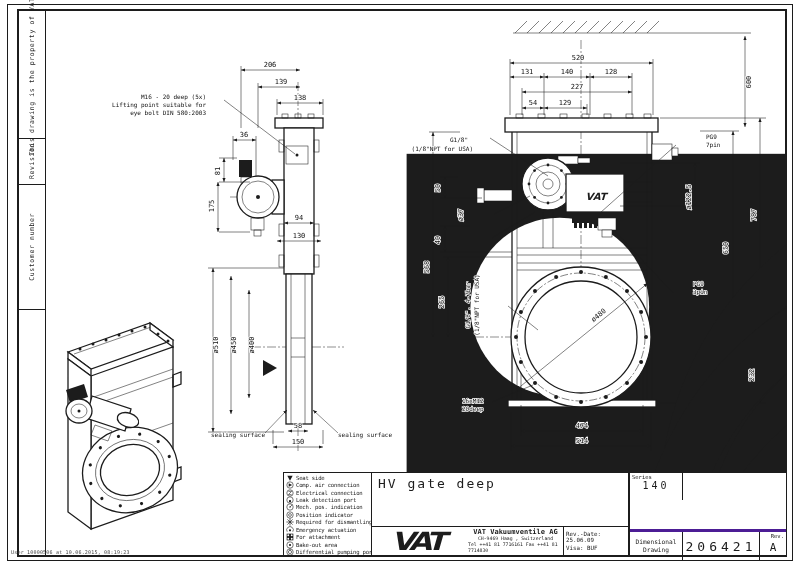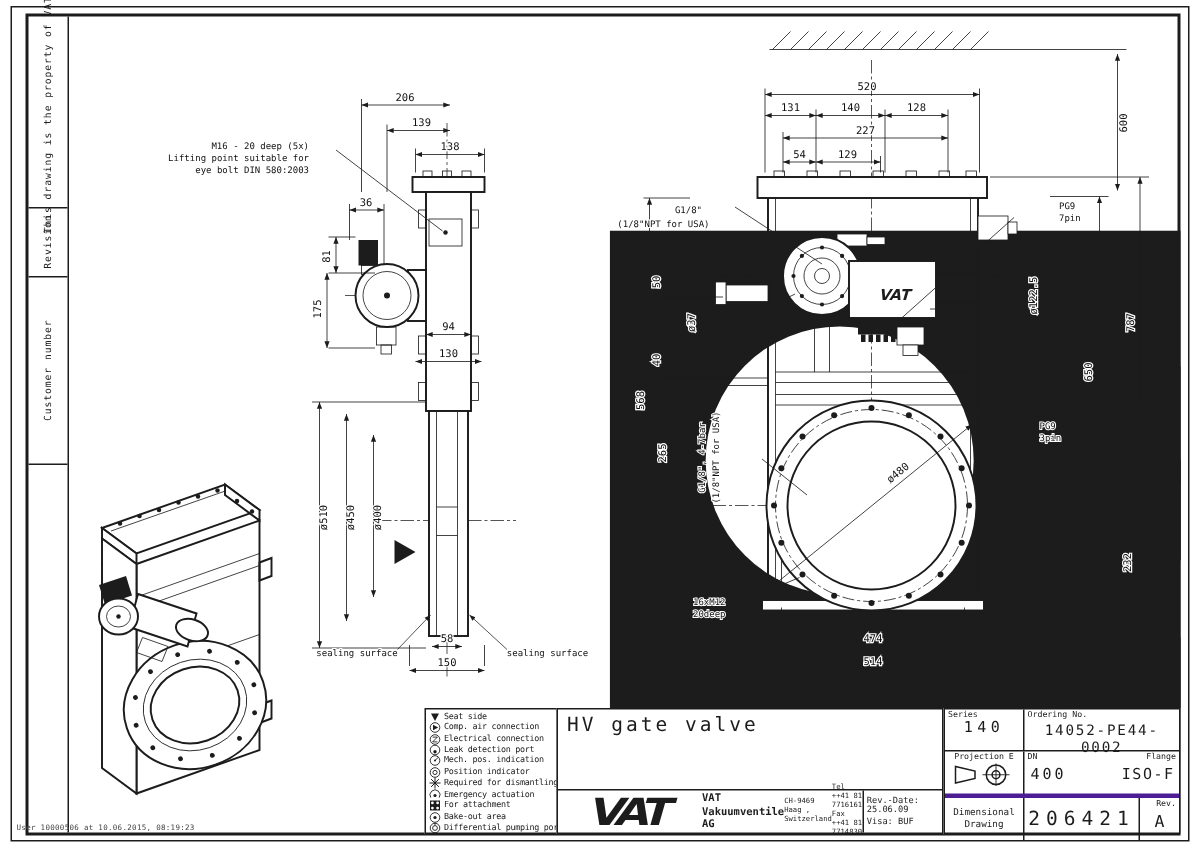"HV gate valve" div.dwg-title { text: valve -> deep }
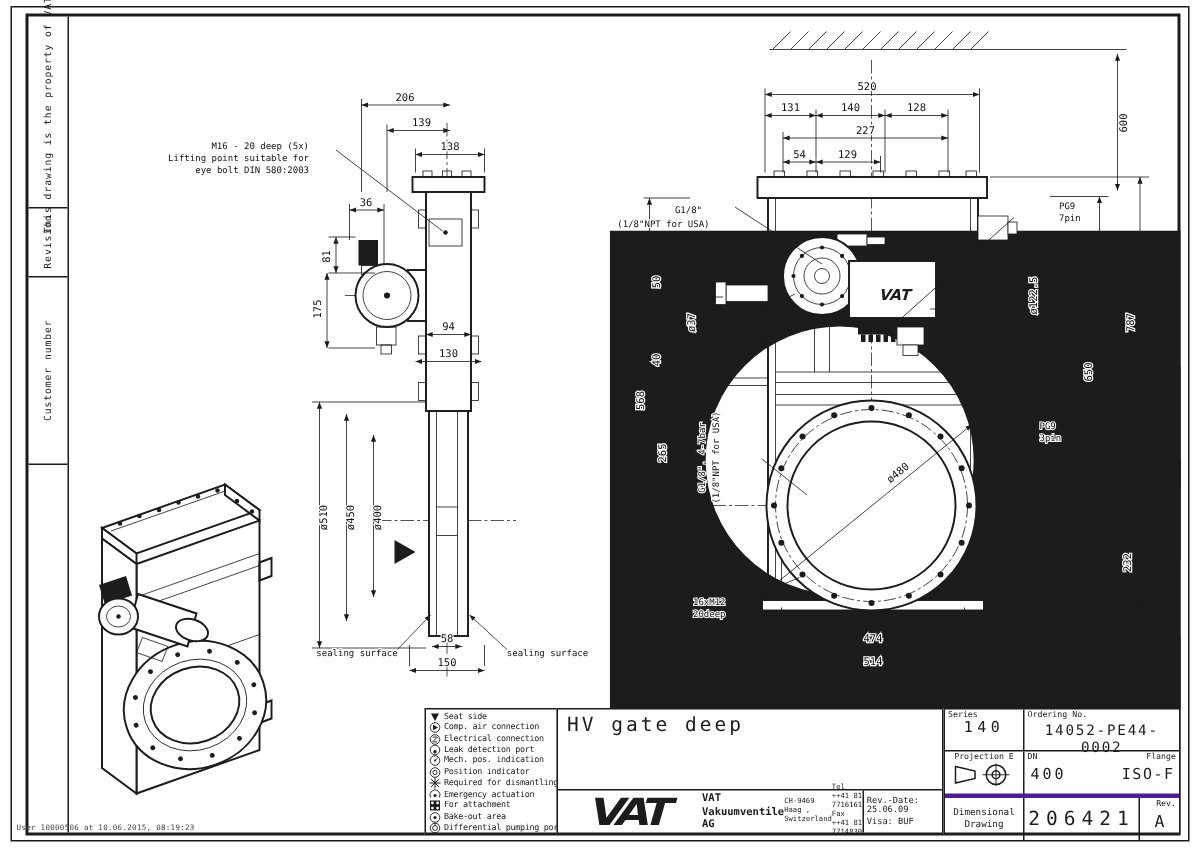"14052-PE44-0002" div.c-ord { html: <div> <div>Ordering No.</div> <div>14052-PE44-0002</div> </div> -> none }
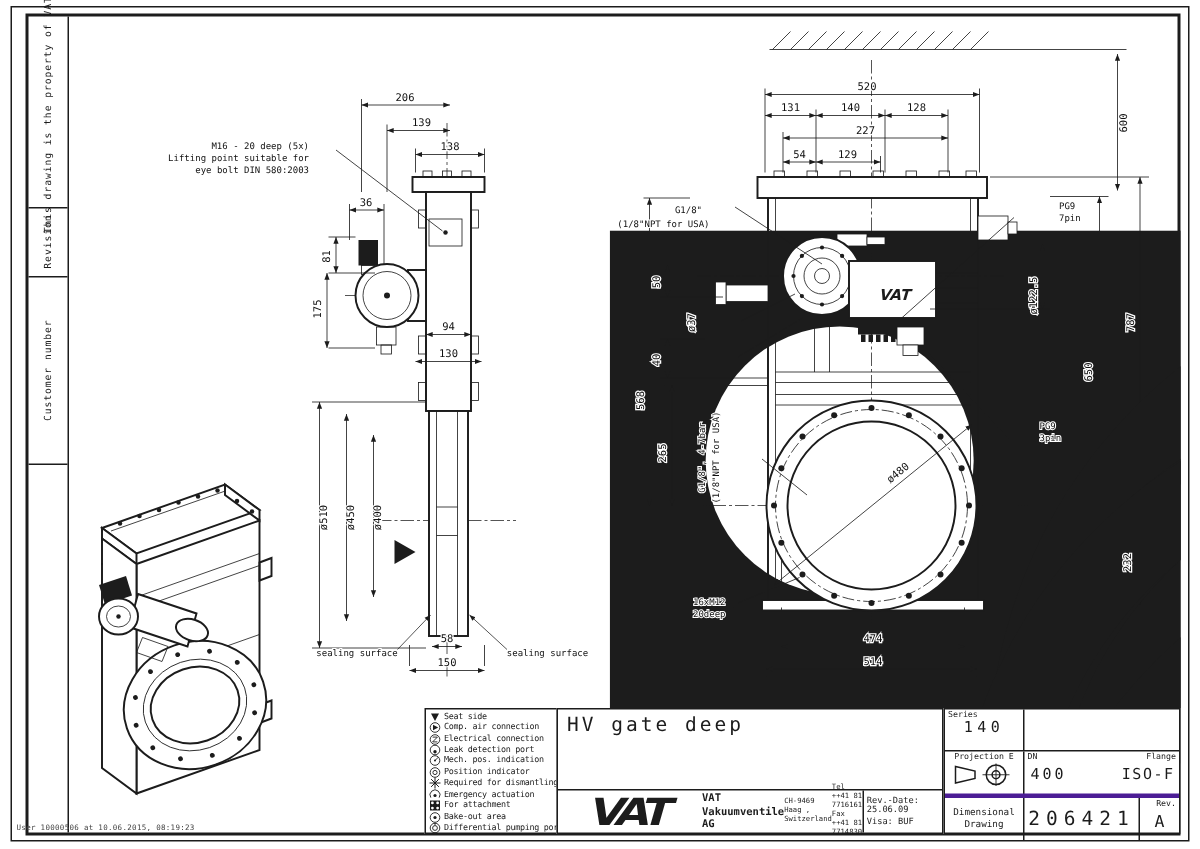"400" div.r2 { html: <div> <div> <div>Projection E</div> <svg> <polygon></polygon> <circle></circle> <circle></circle> <line></line> <line></line> </svg> </div> <div> <span>DN</span> <span>Flange</span> <span>400</span> <span>ISO-F</span> </div> </div> -> none }
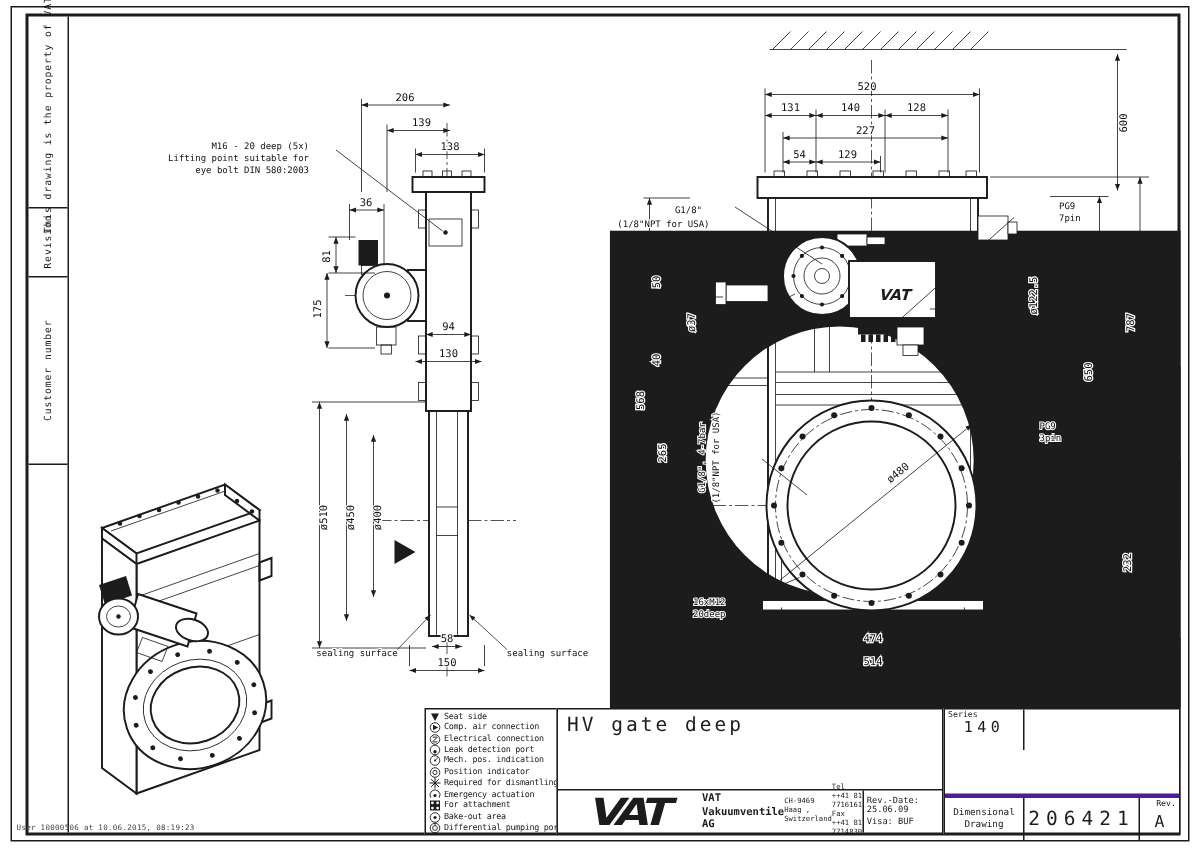"VAT Vakuumventile AG" .co-col { flex-direction: row -> column }
